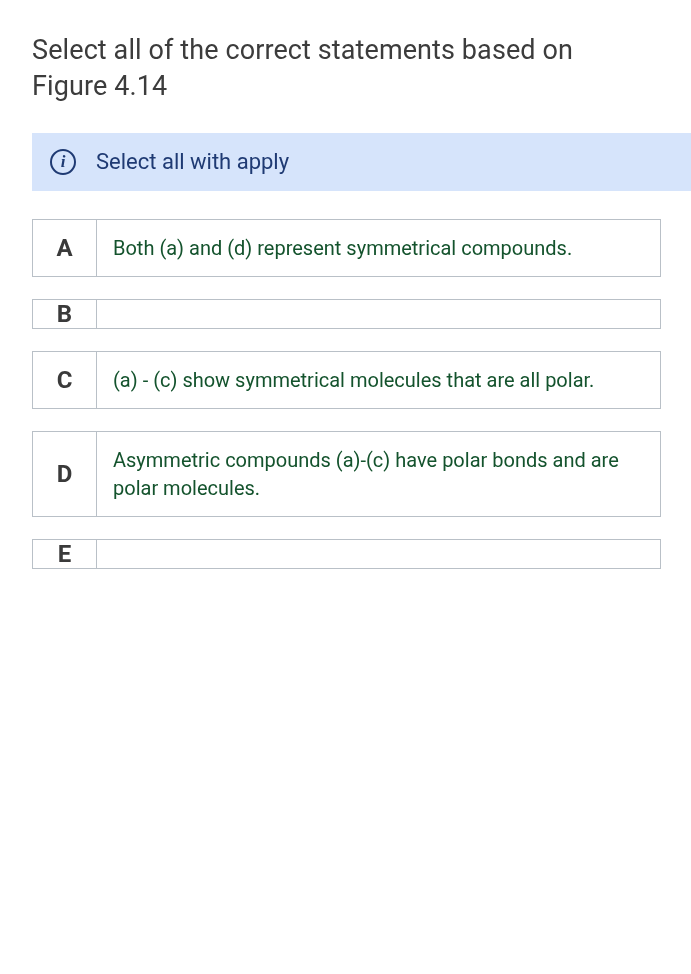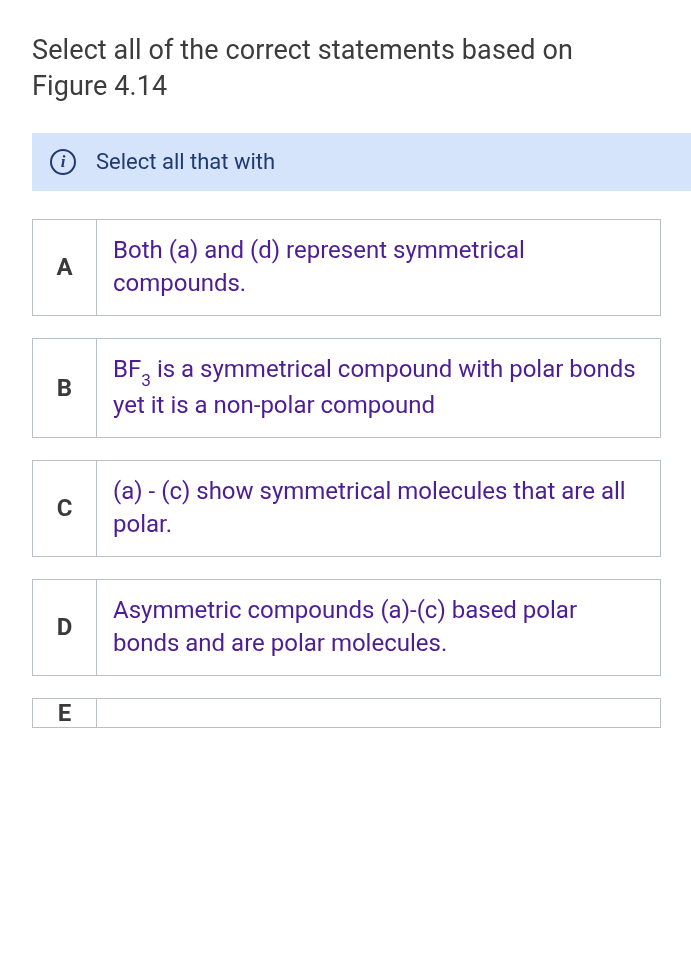"Select all that with" span.instruction-text { text: that with -> with apply }
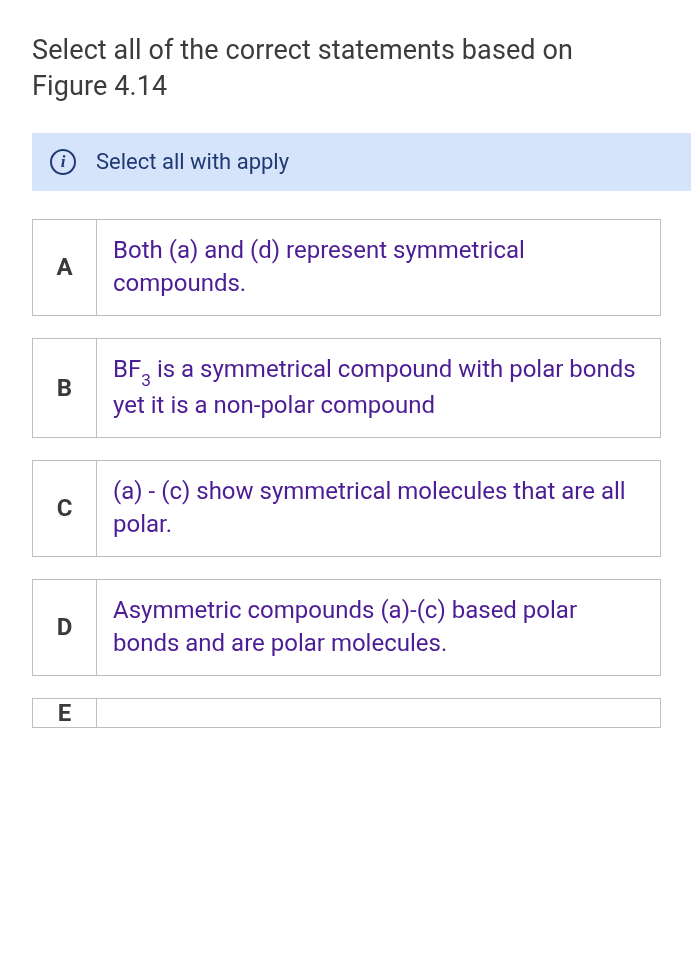"Both (a) and (d) represent" .option-text { color: #4c1d95 -> #14532d; font-size: 24px -> 20px }
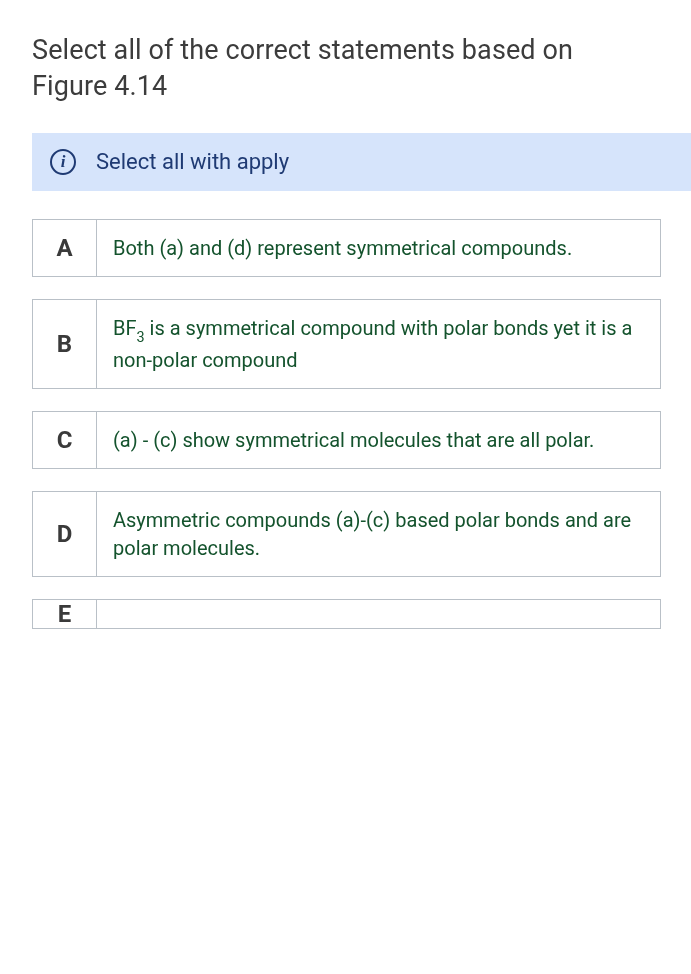"BF3 is a symmetrical compound" div.option-text { html: <div>BF<sub>3</sub> is a symmetrical compound with polar bonds yet it is a non-polar compound</div> -> none }
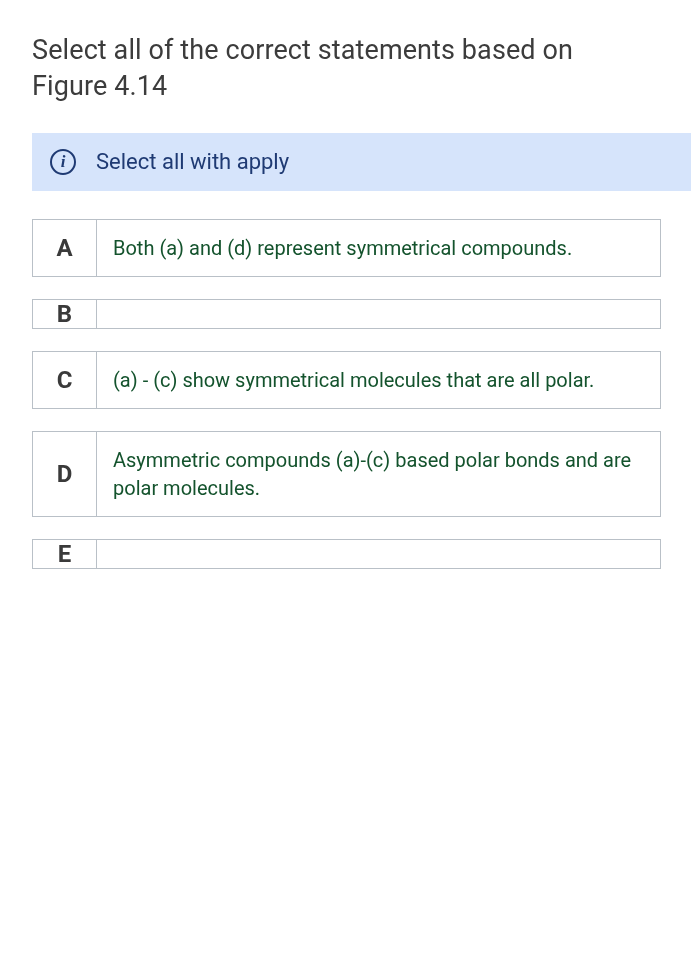"Asymmetric compounds (a)-(c) based polar" div.option-text { text: based -> have }
